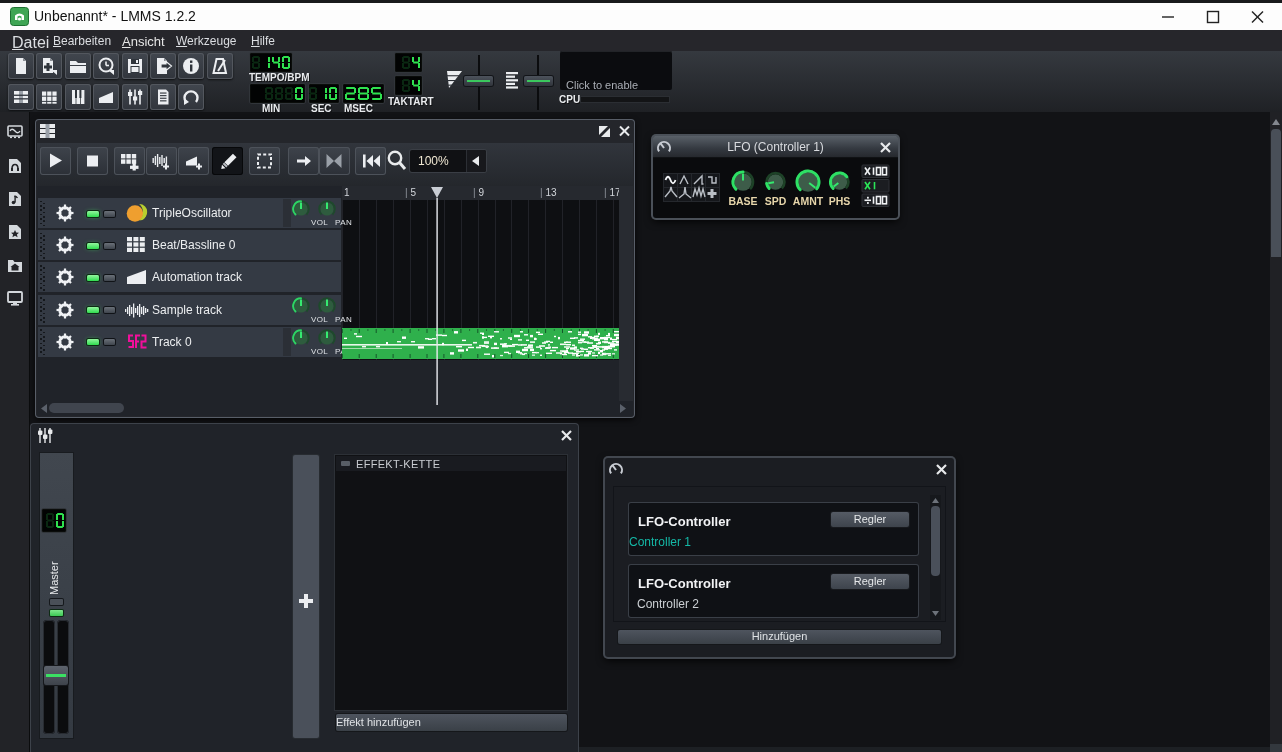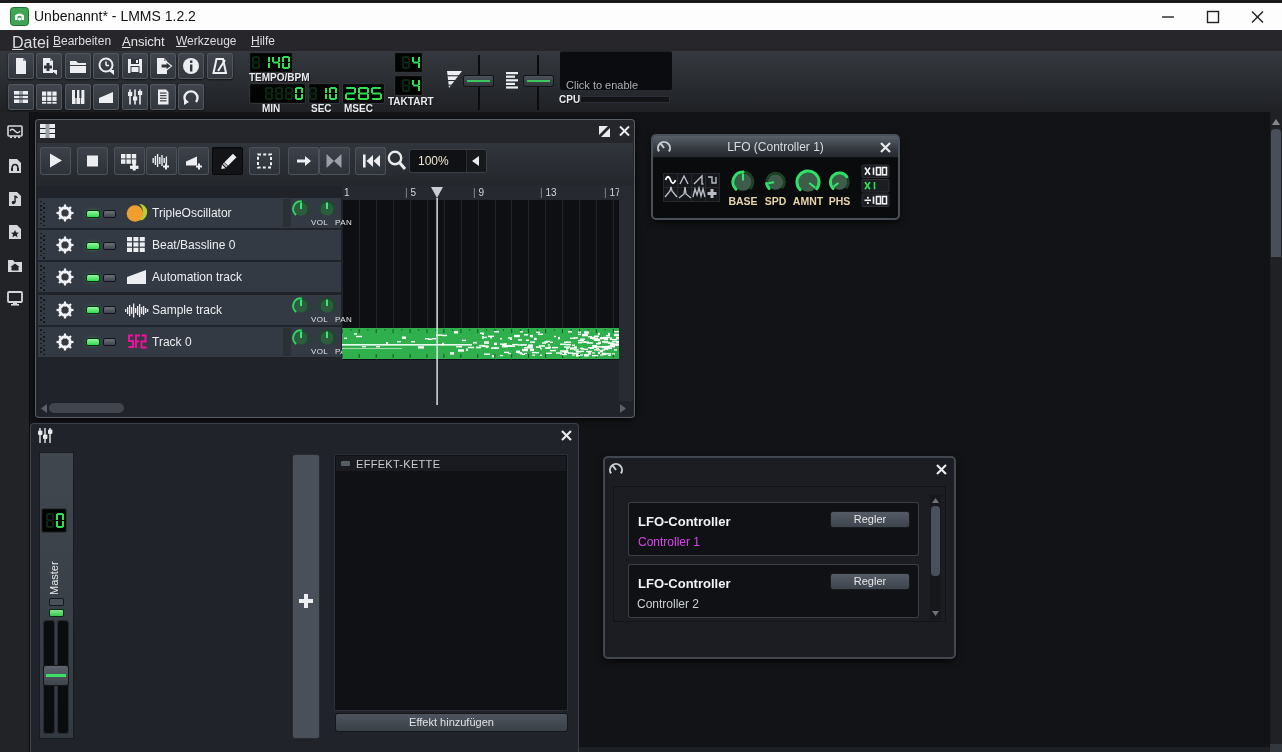"Controller 1" div.abs { color: #d946ef -> #14b8a6; left: 33px -> 24px }
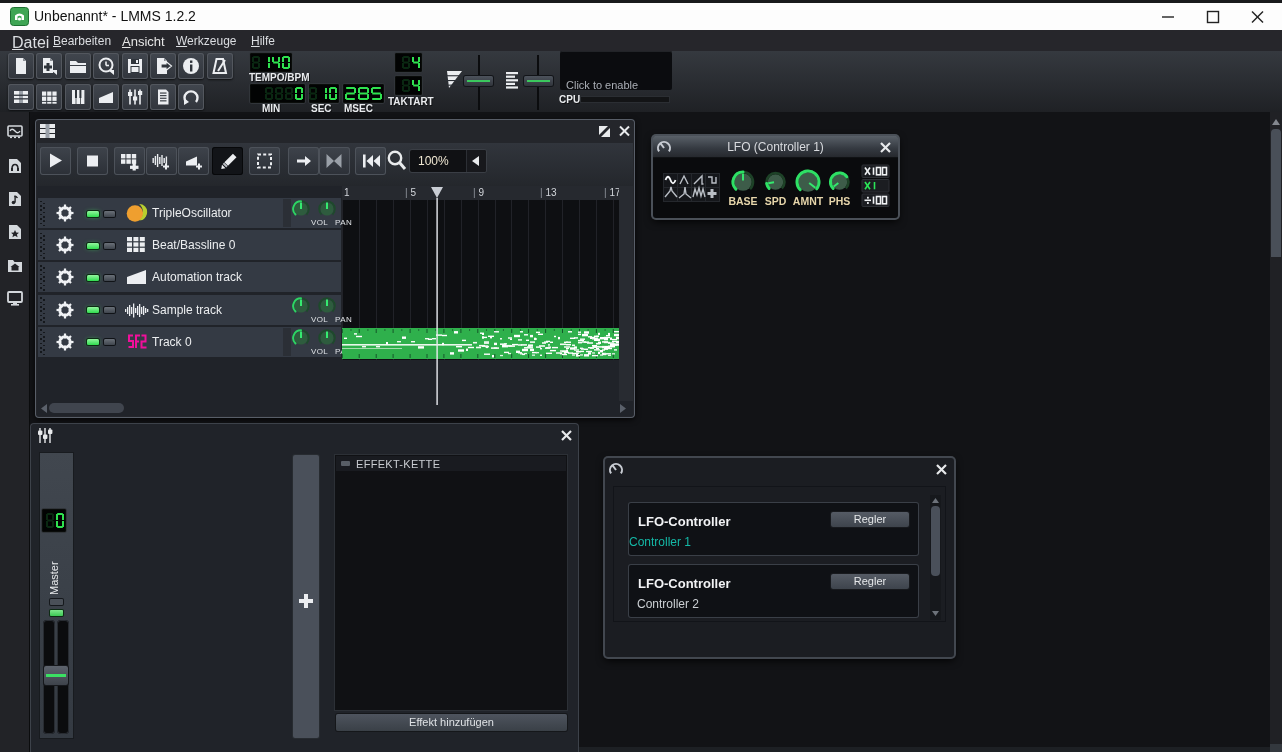"Hinzufügen" div.abs { html: none -> <div> <div>Hinzufügen</div> </div> }
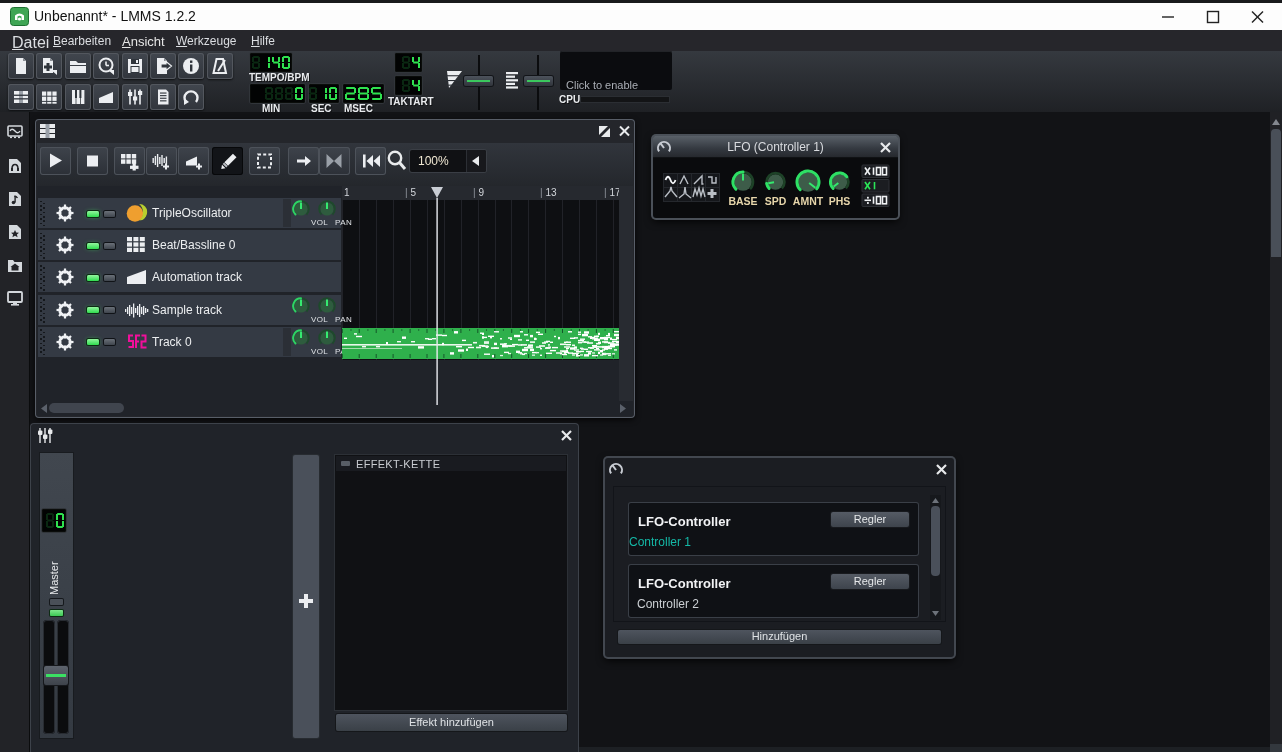"Effekt hinzufügen" div { text-align: center -> left }
